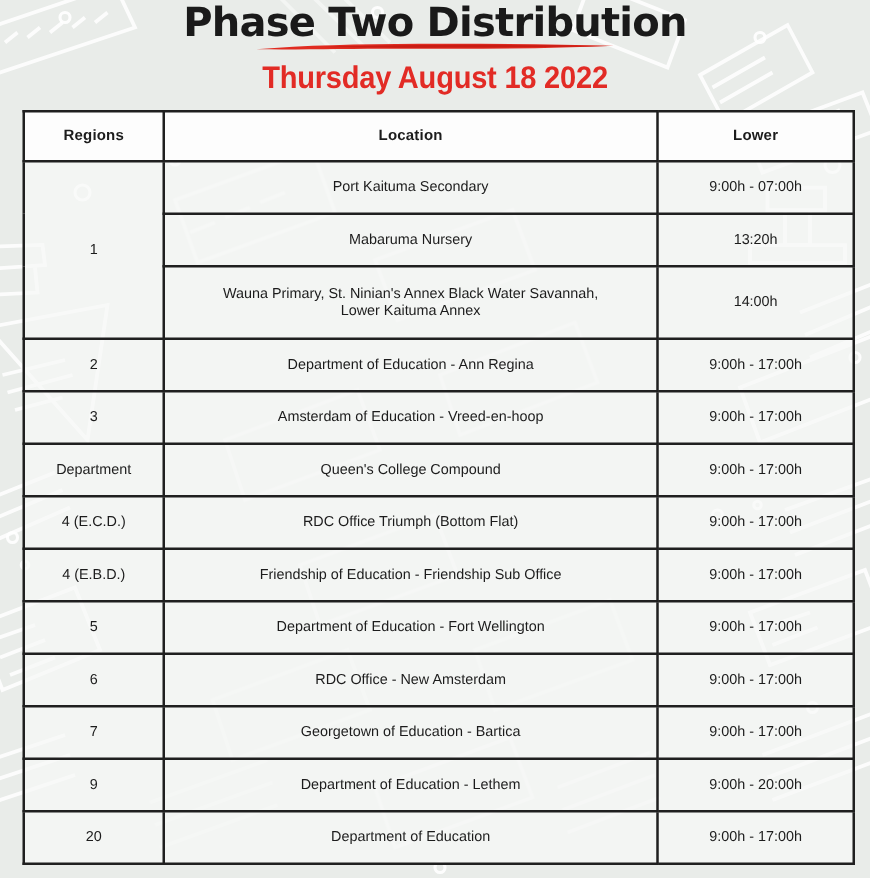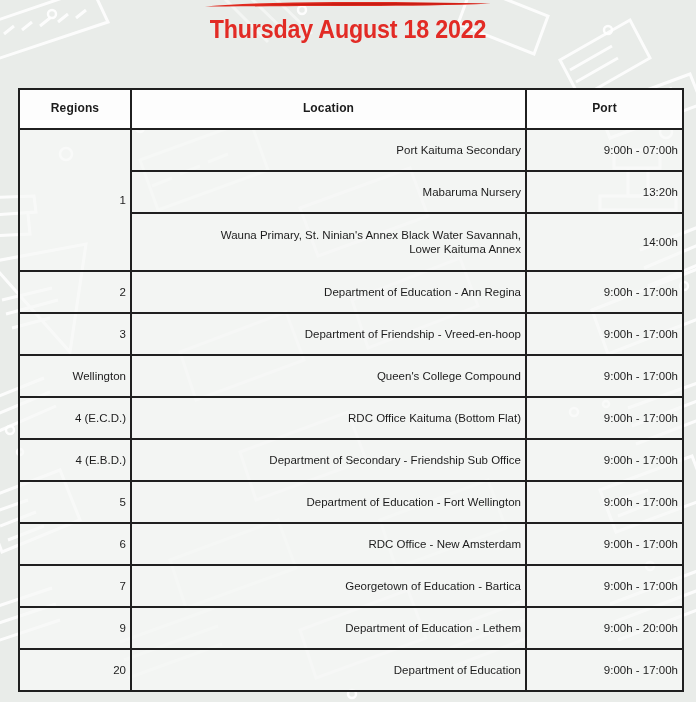"Phase Two Distribution" div { html: none -> <div>Phase Two Distribution</div> }
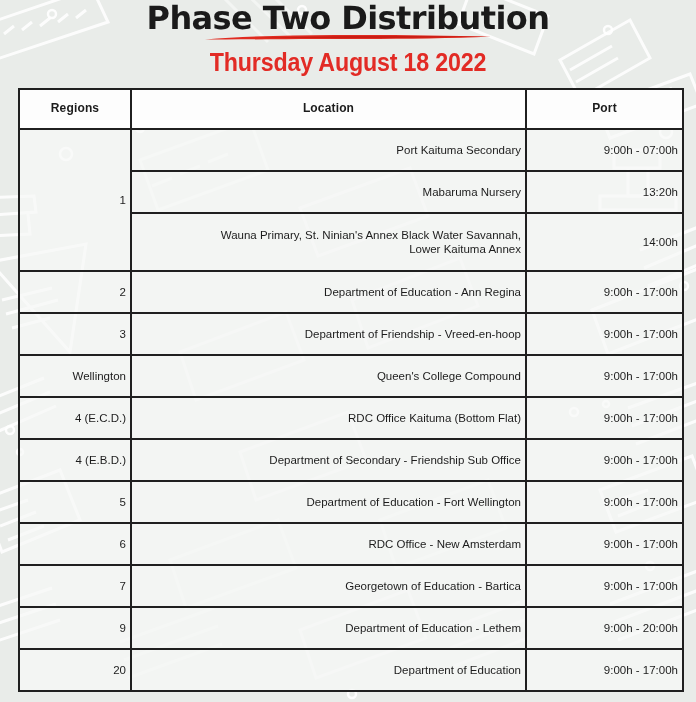"Port" th { text: Port -> Lower }
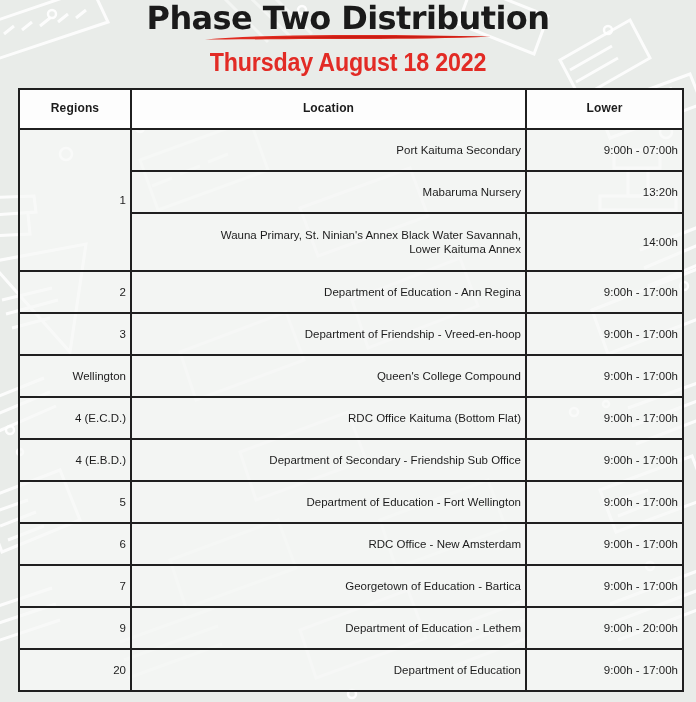"Port Kaituma Secondary" #schedule-table tbody td { text-align: right -> none }
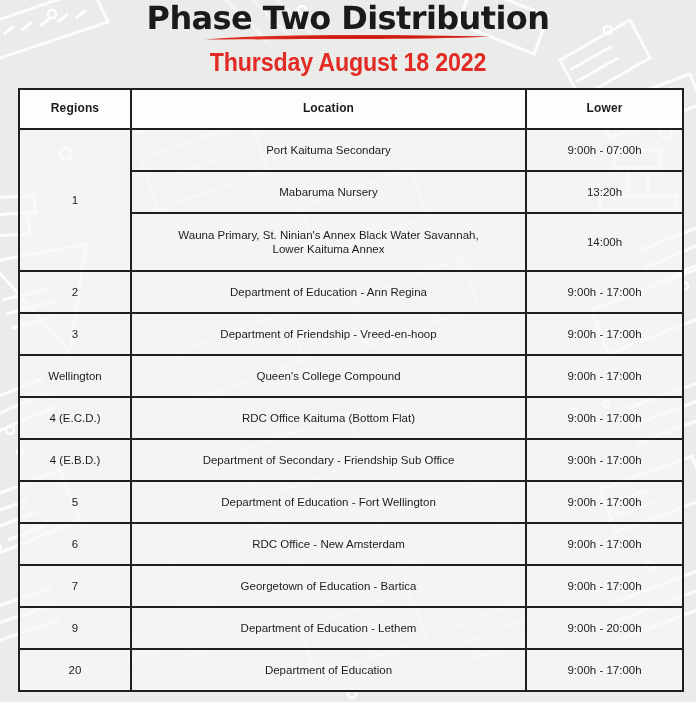"Department of Friendship - Vreed-en-hoop" td.location-cell { text: Department of Friendship -> Amsterdam of Education }
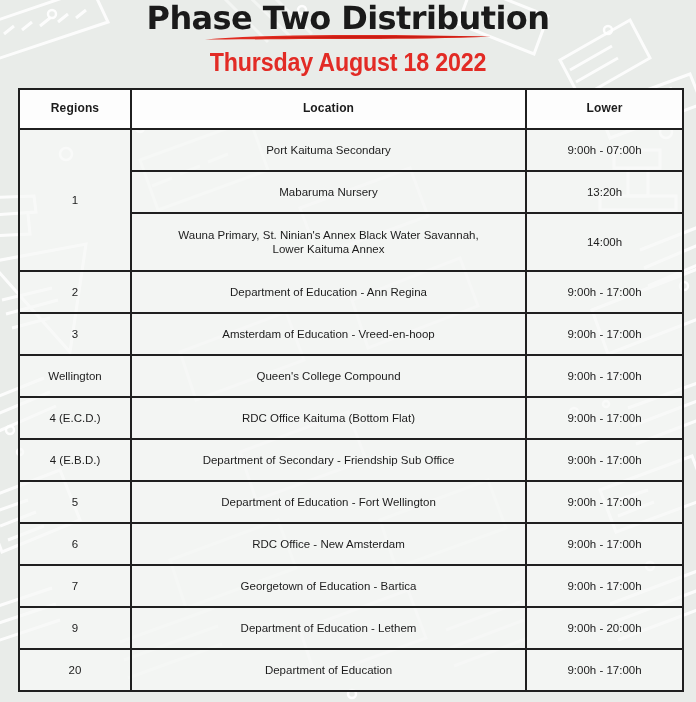"Wellington" td.region-cell { text: Wellington -> Department }
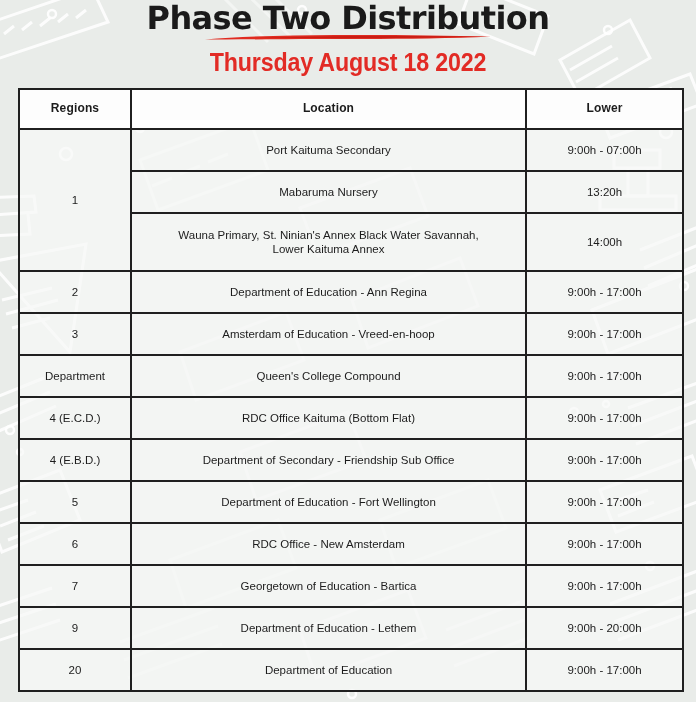"RDC Office Kaituma (Bottom Flat)" td.location-cell { text: Kaituma -> Triumph }
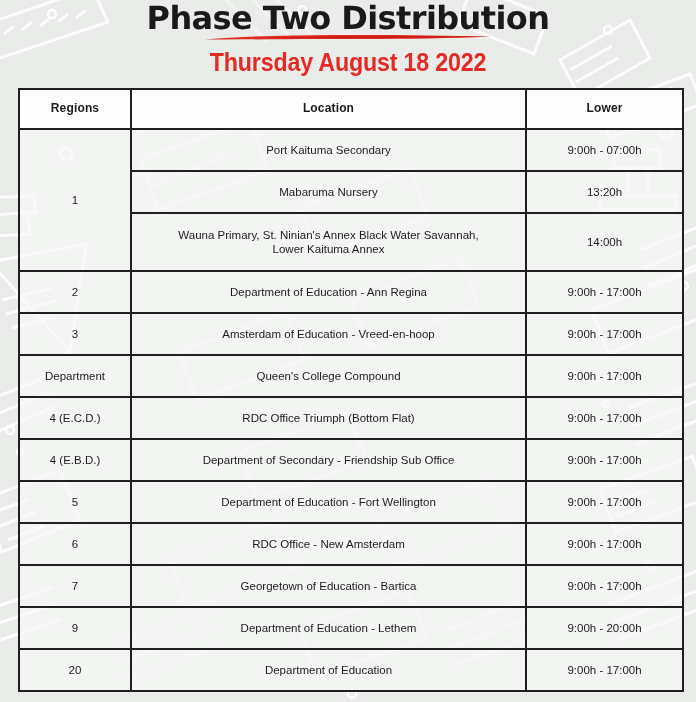"Department of Secondary - Friendship" td.location-cell { text: Department of Secondary -> Friendship of Education }
